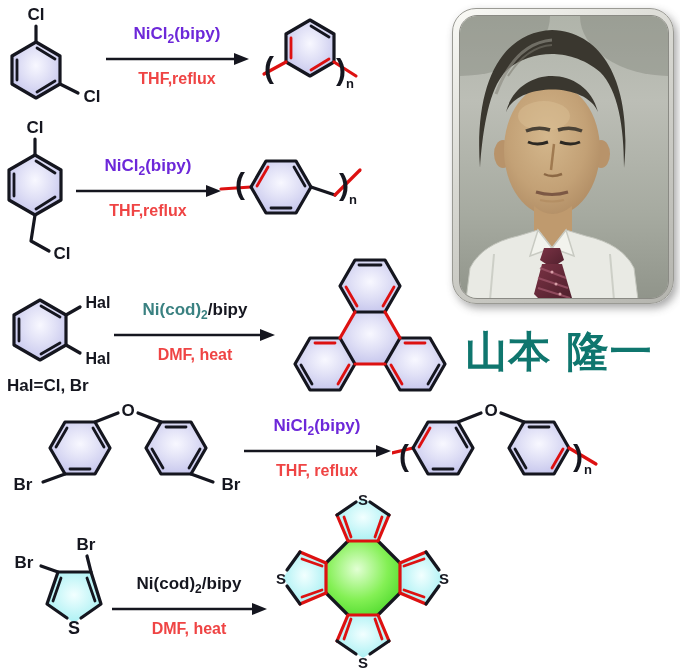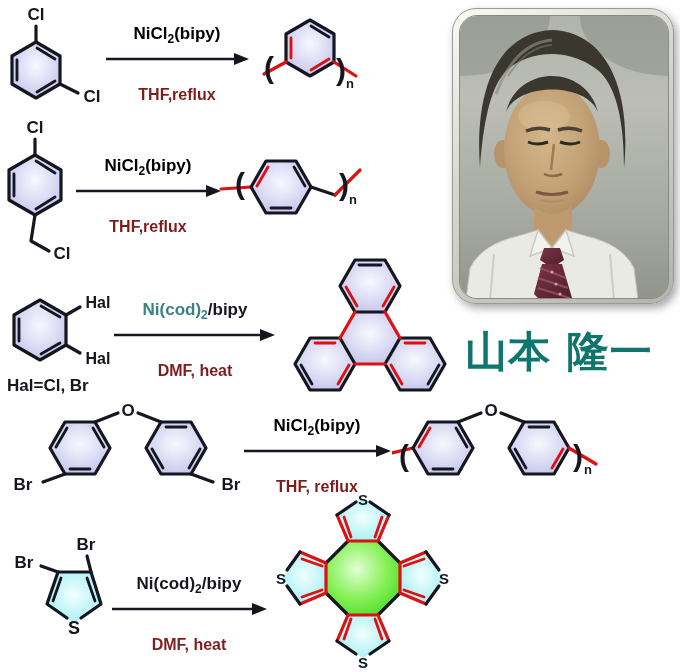"NiCl2(bipy)" .cat.blue { color: #000000 -> #6d28d9 }
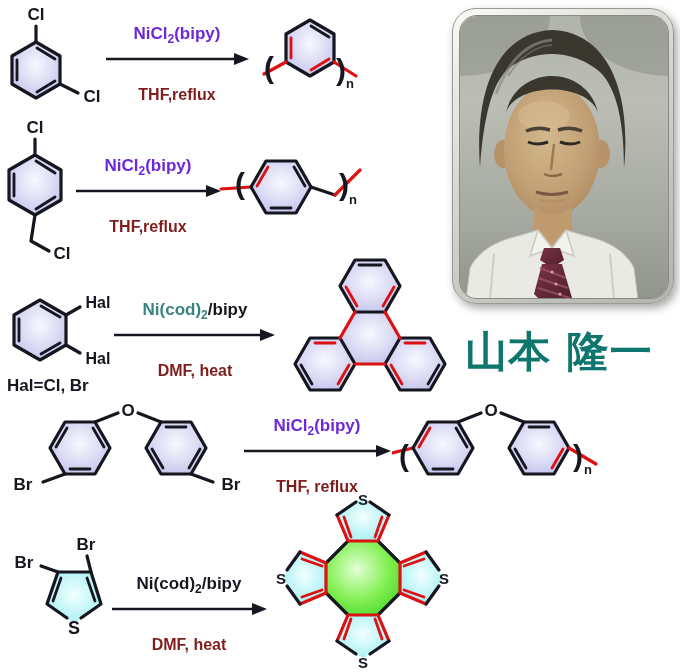"THF,reflux" .cond { color: #7f1d1d -> #ef4444; margin-top: 18px -> 2px }
